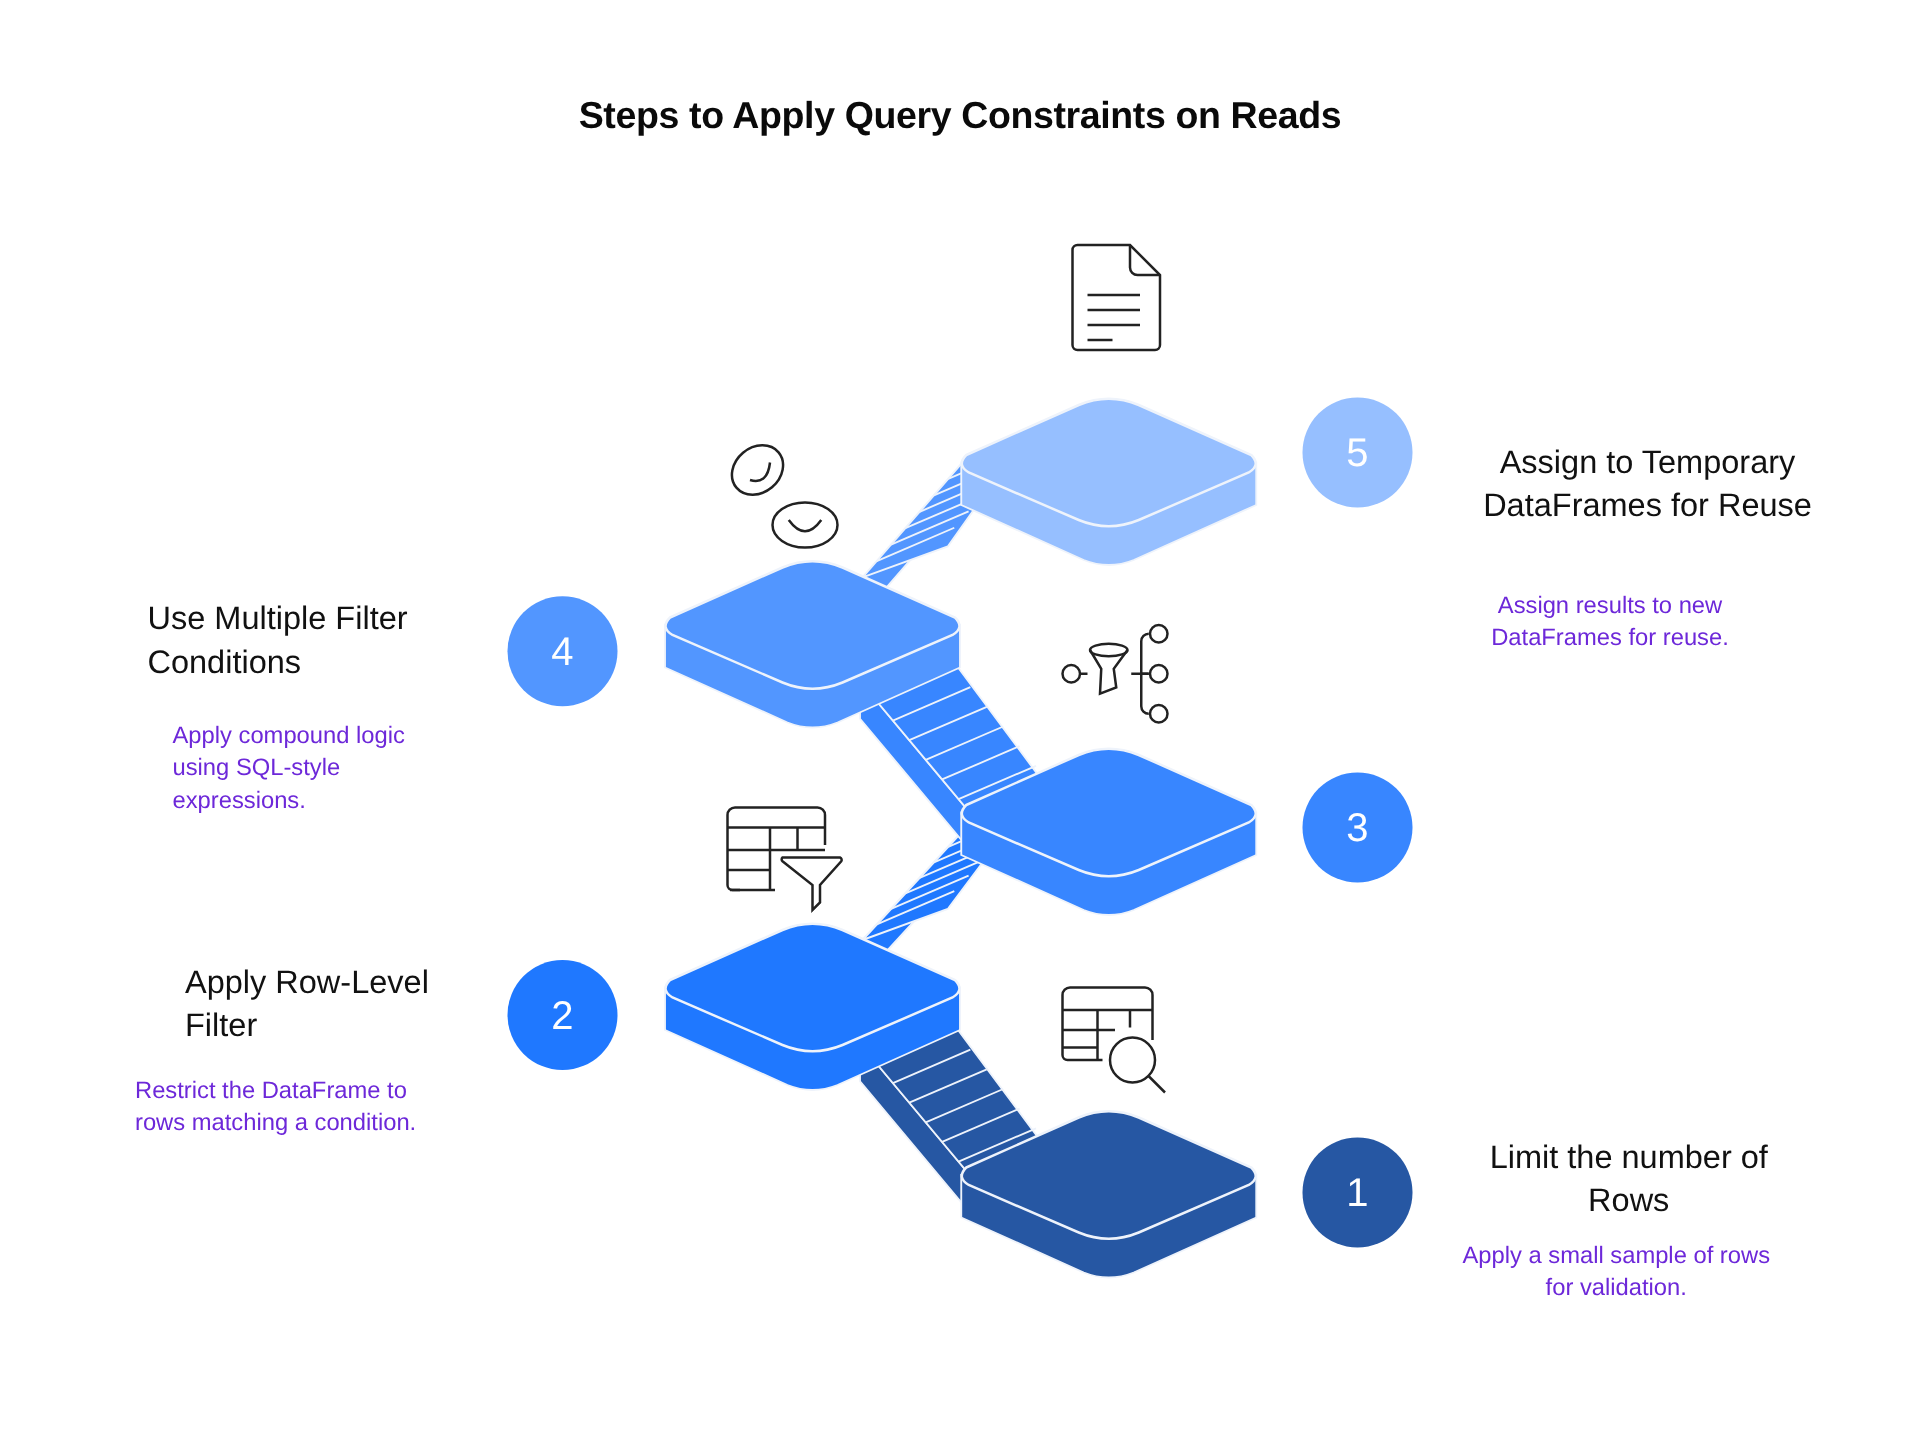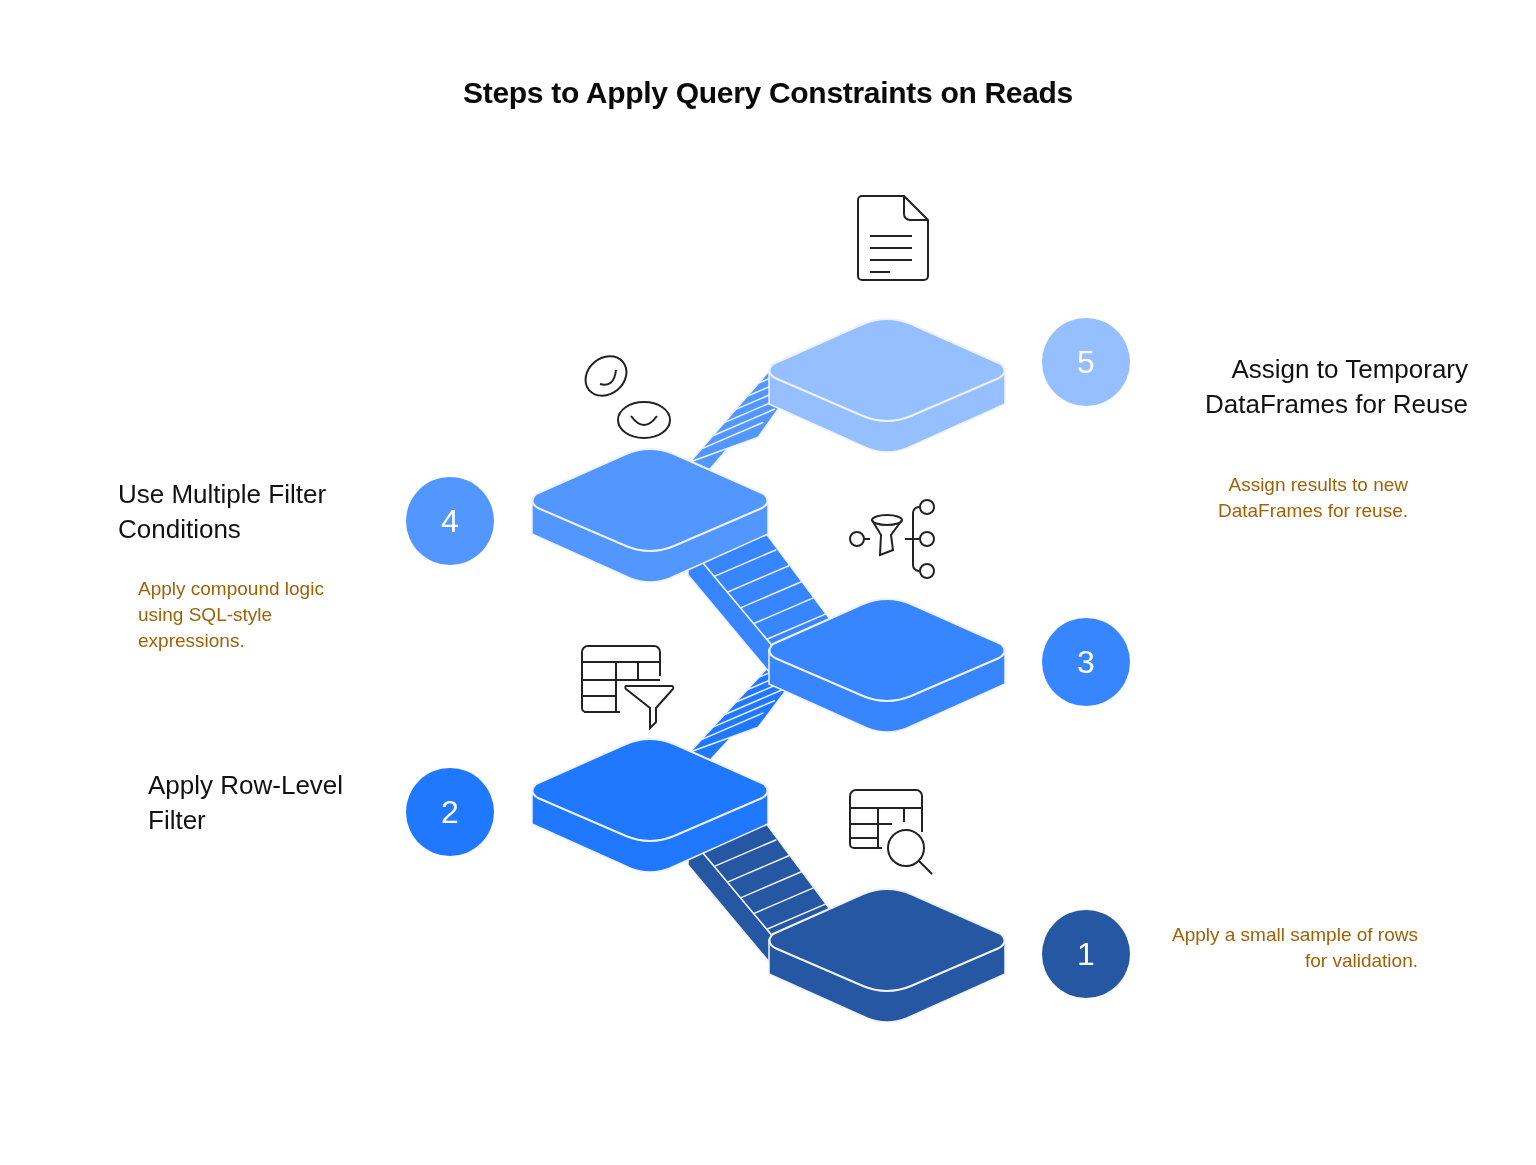"Assign to Temporary DataFrames for" .step-text.right { text-align: right -> center }
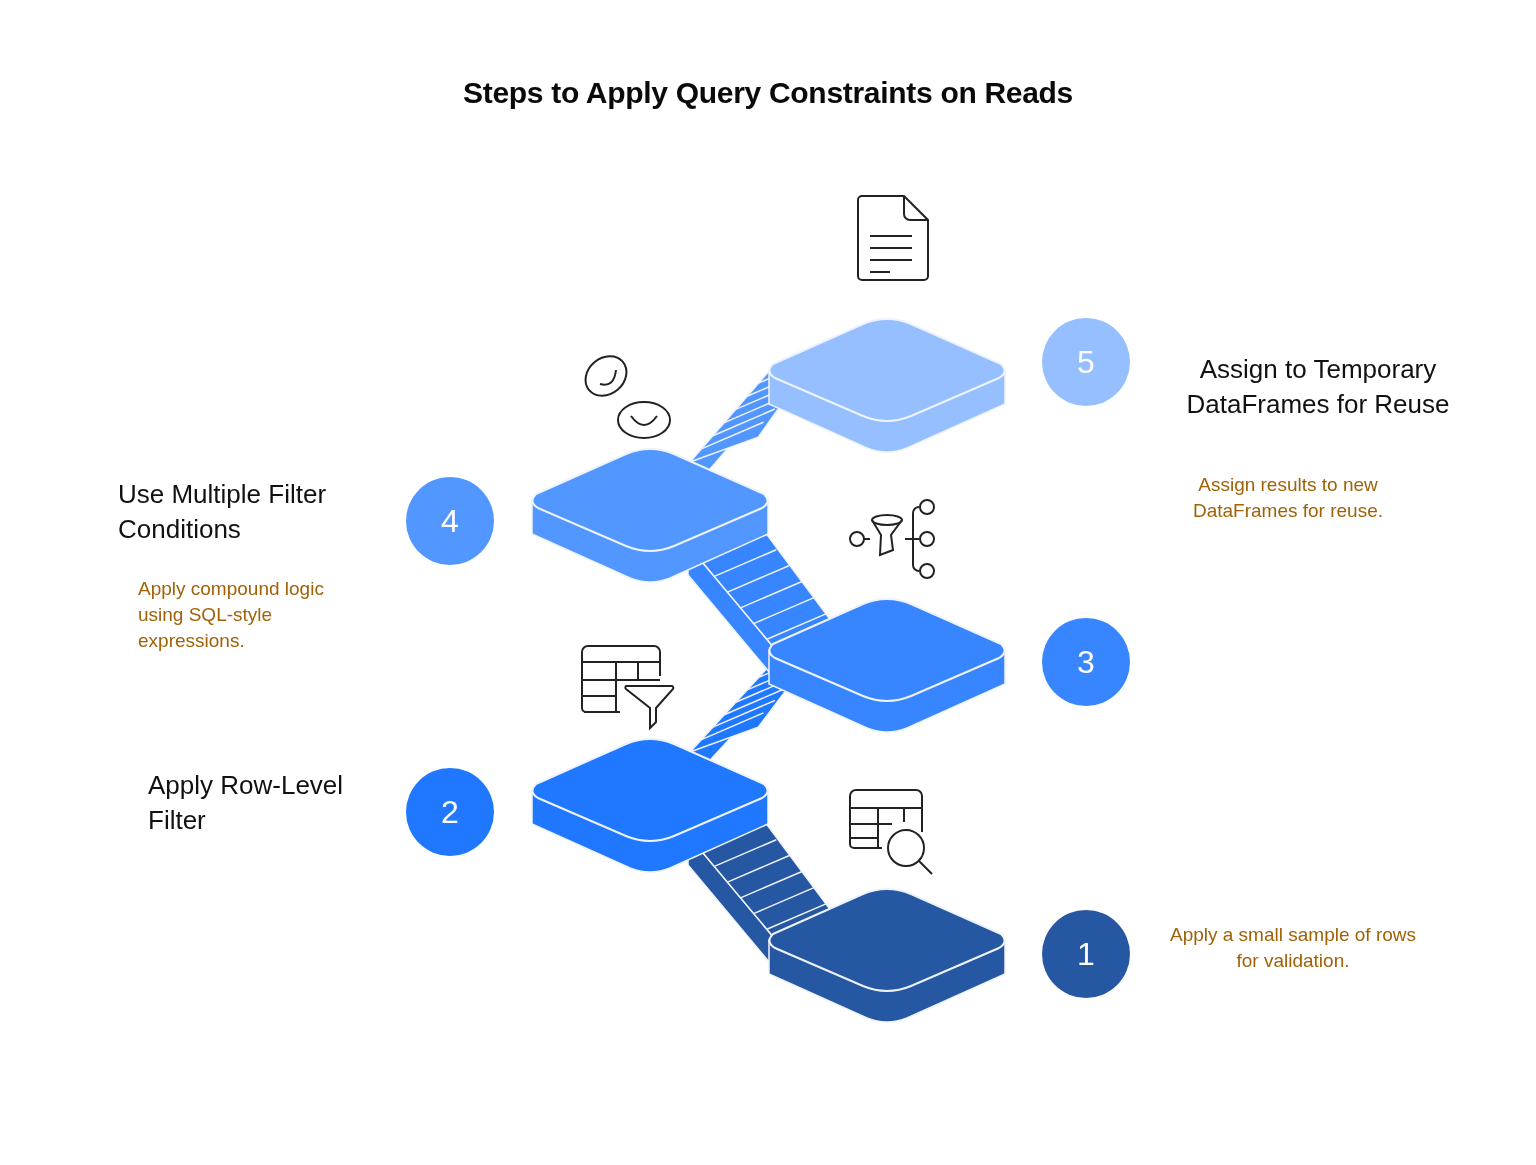"Assign results to new DataFrames" .step-desc { color: #a16207 -> #6d28d9 }
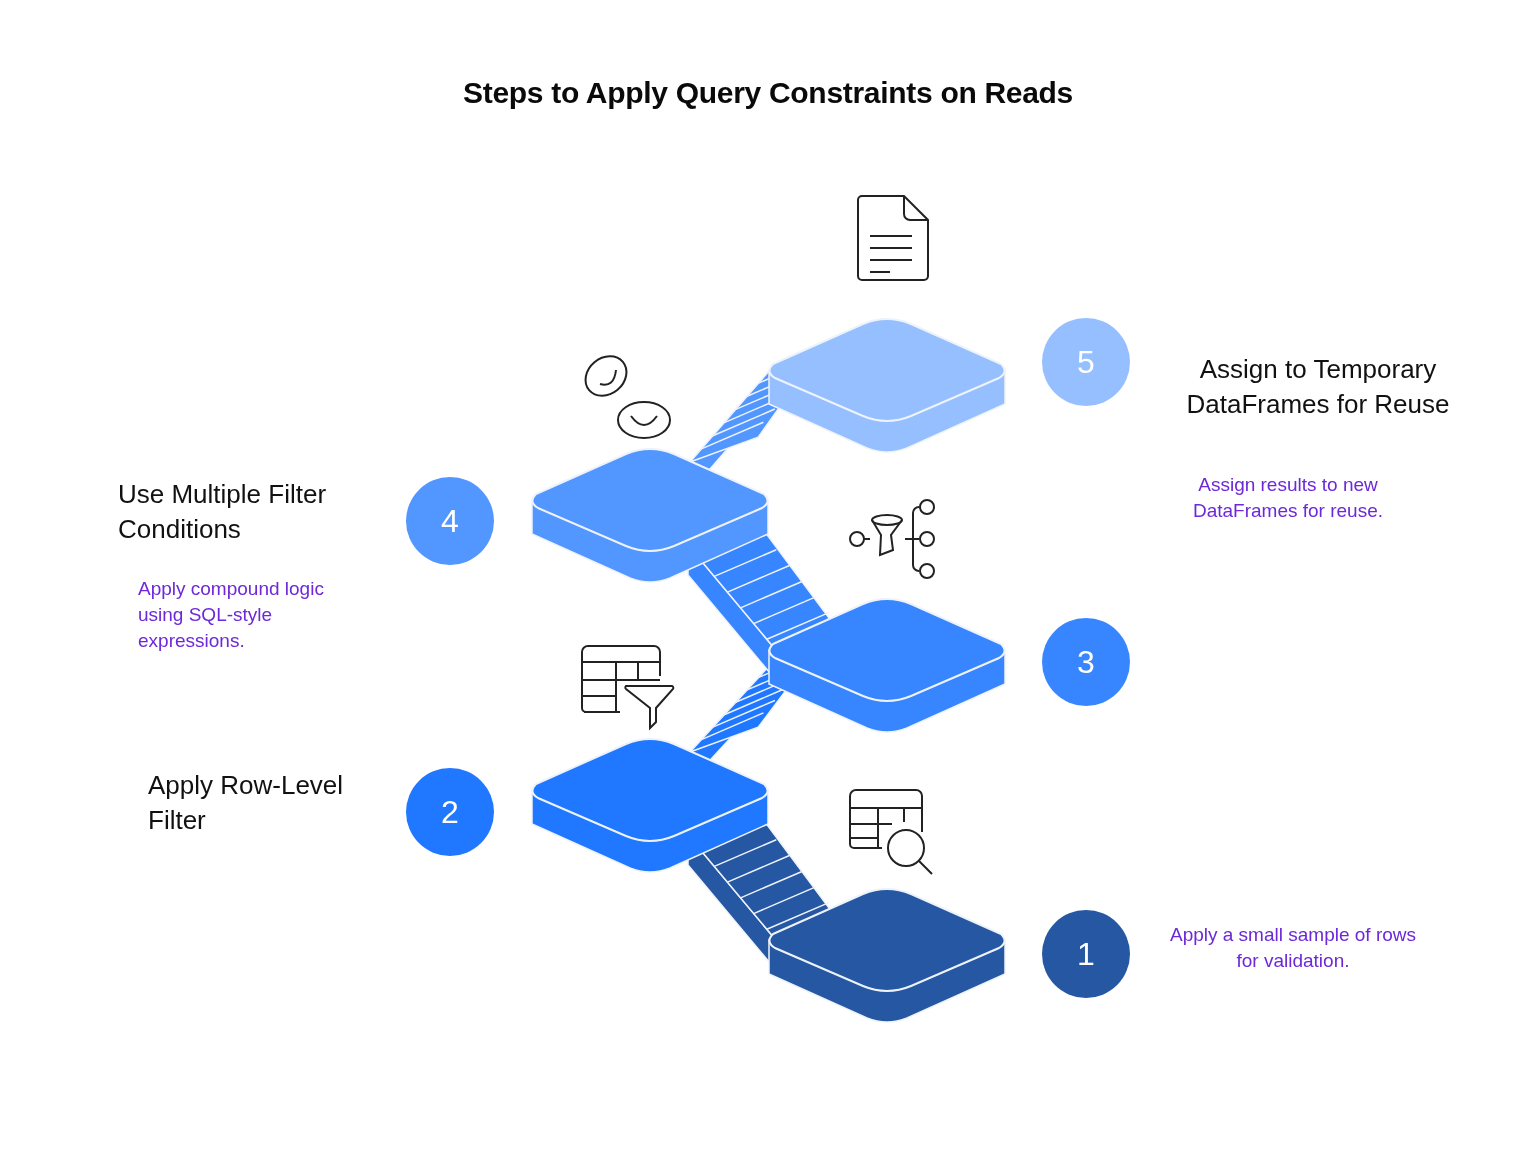"Restrict the DataFrame to rows" div.step-desc { html: none -> <div>Restrict the DataFrame to rows matching a condition.</div> }
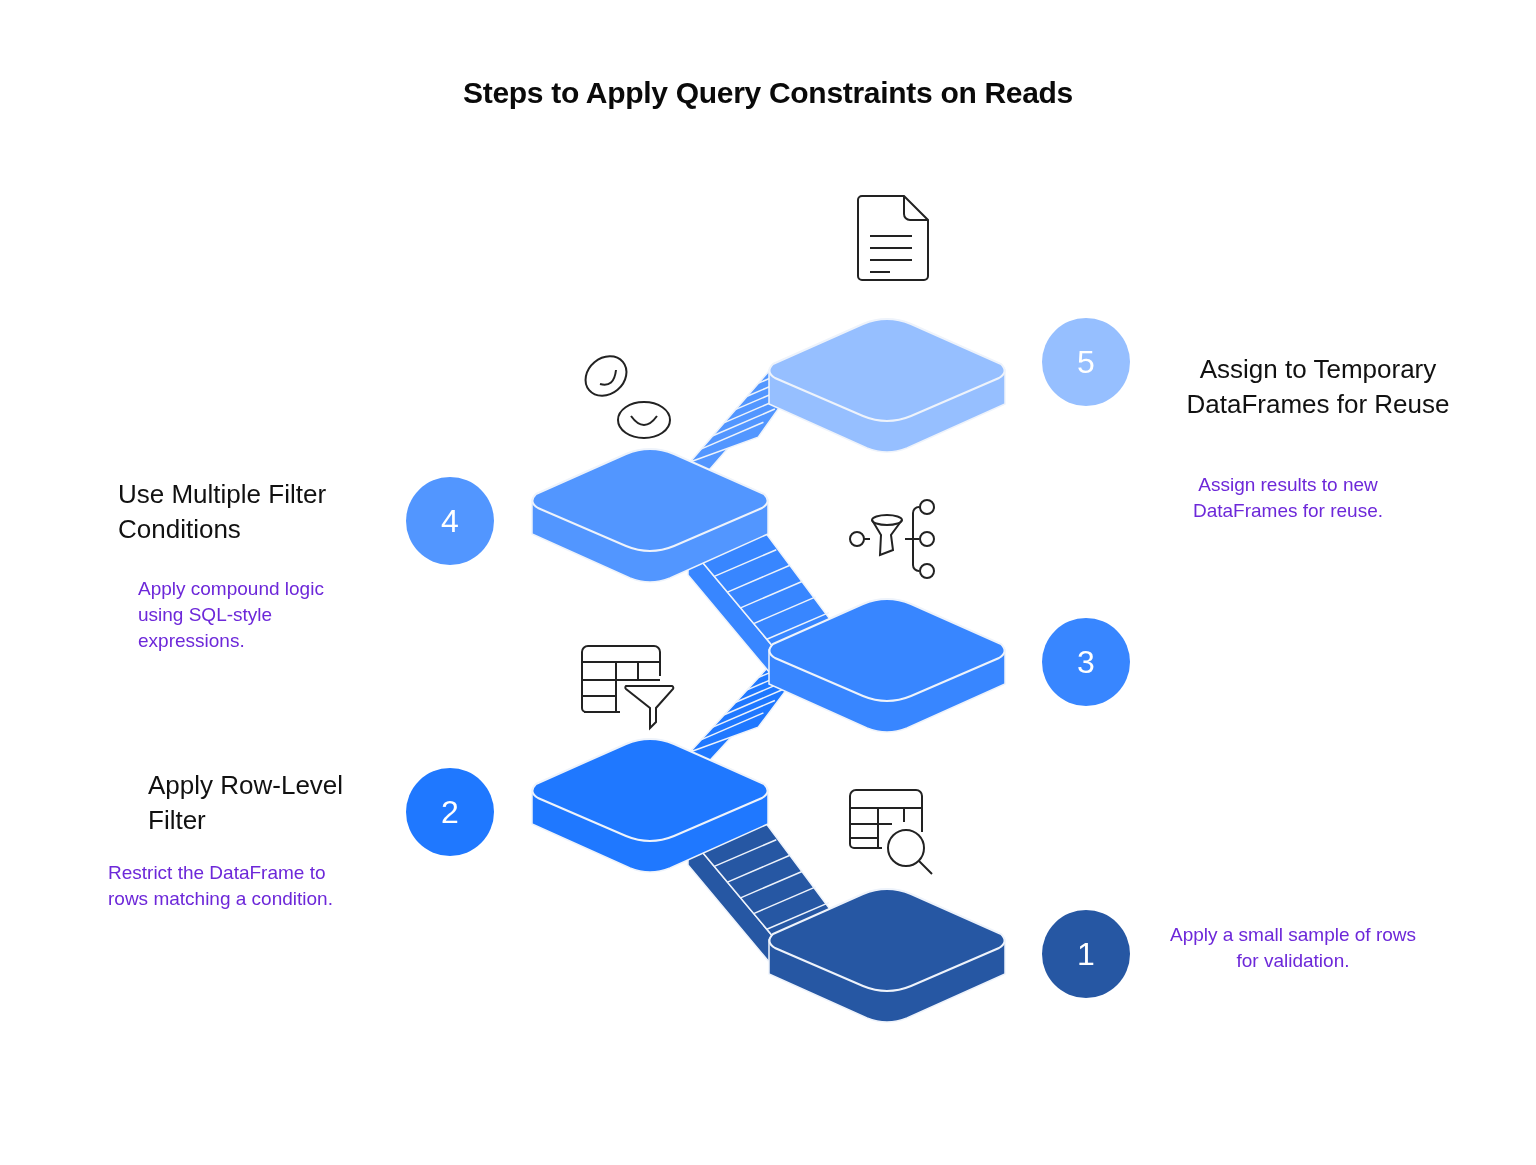"Limit the number of Rows" div.step-title { html: none -> <div>Limit the number of Rows</div> }
